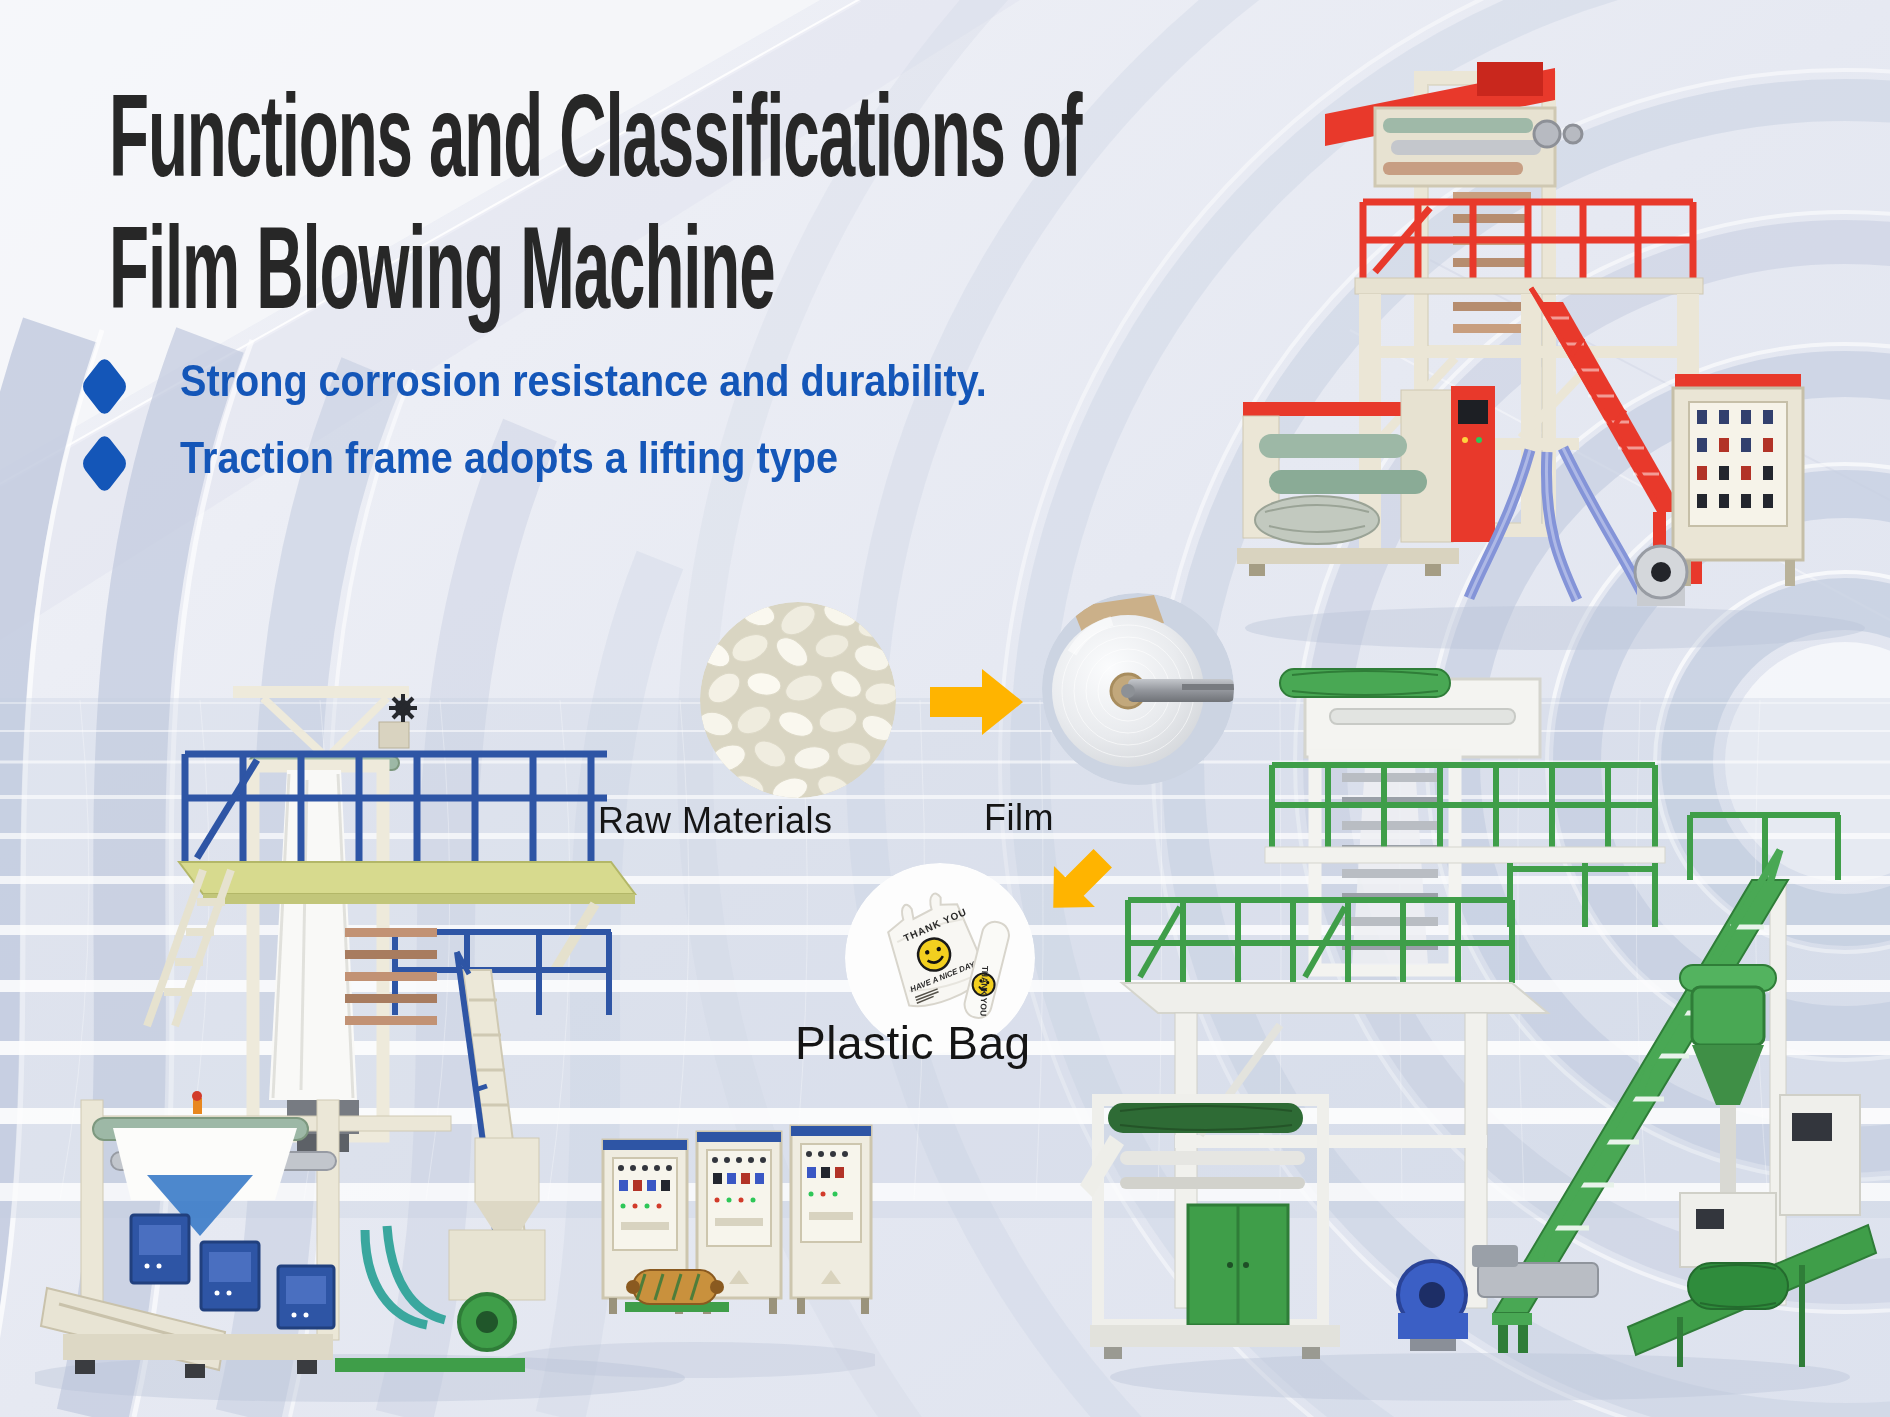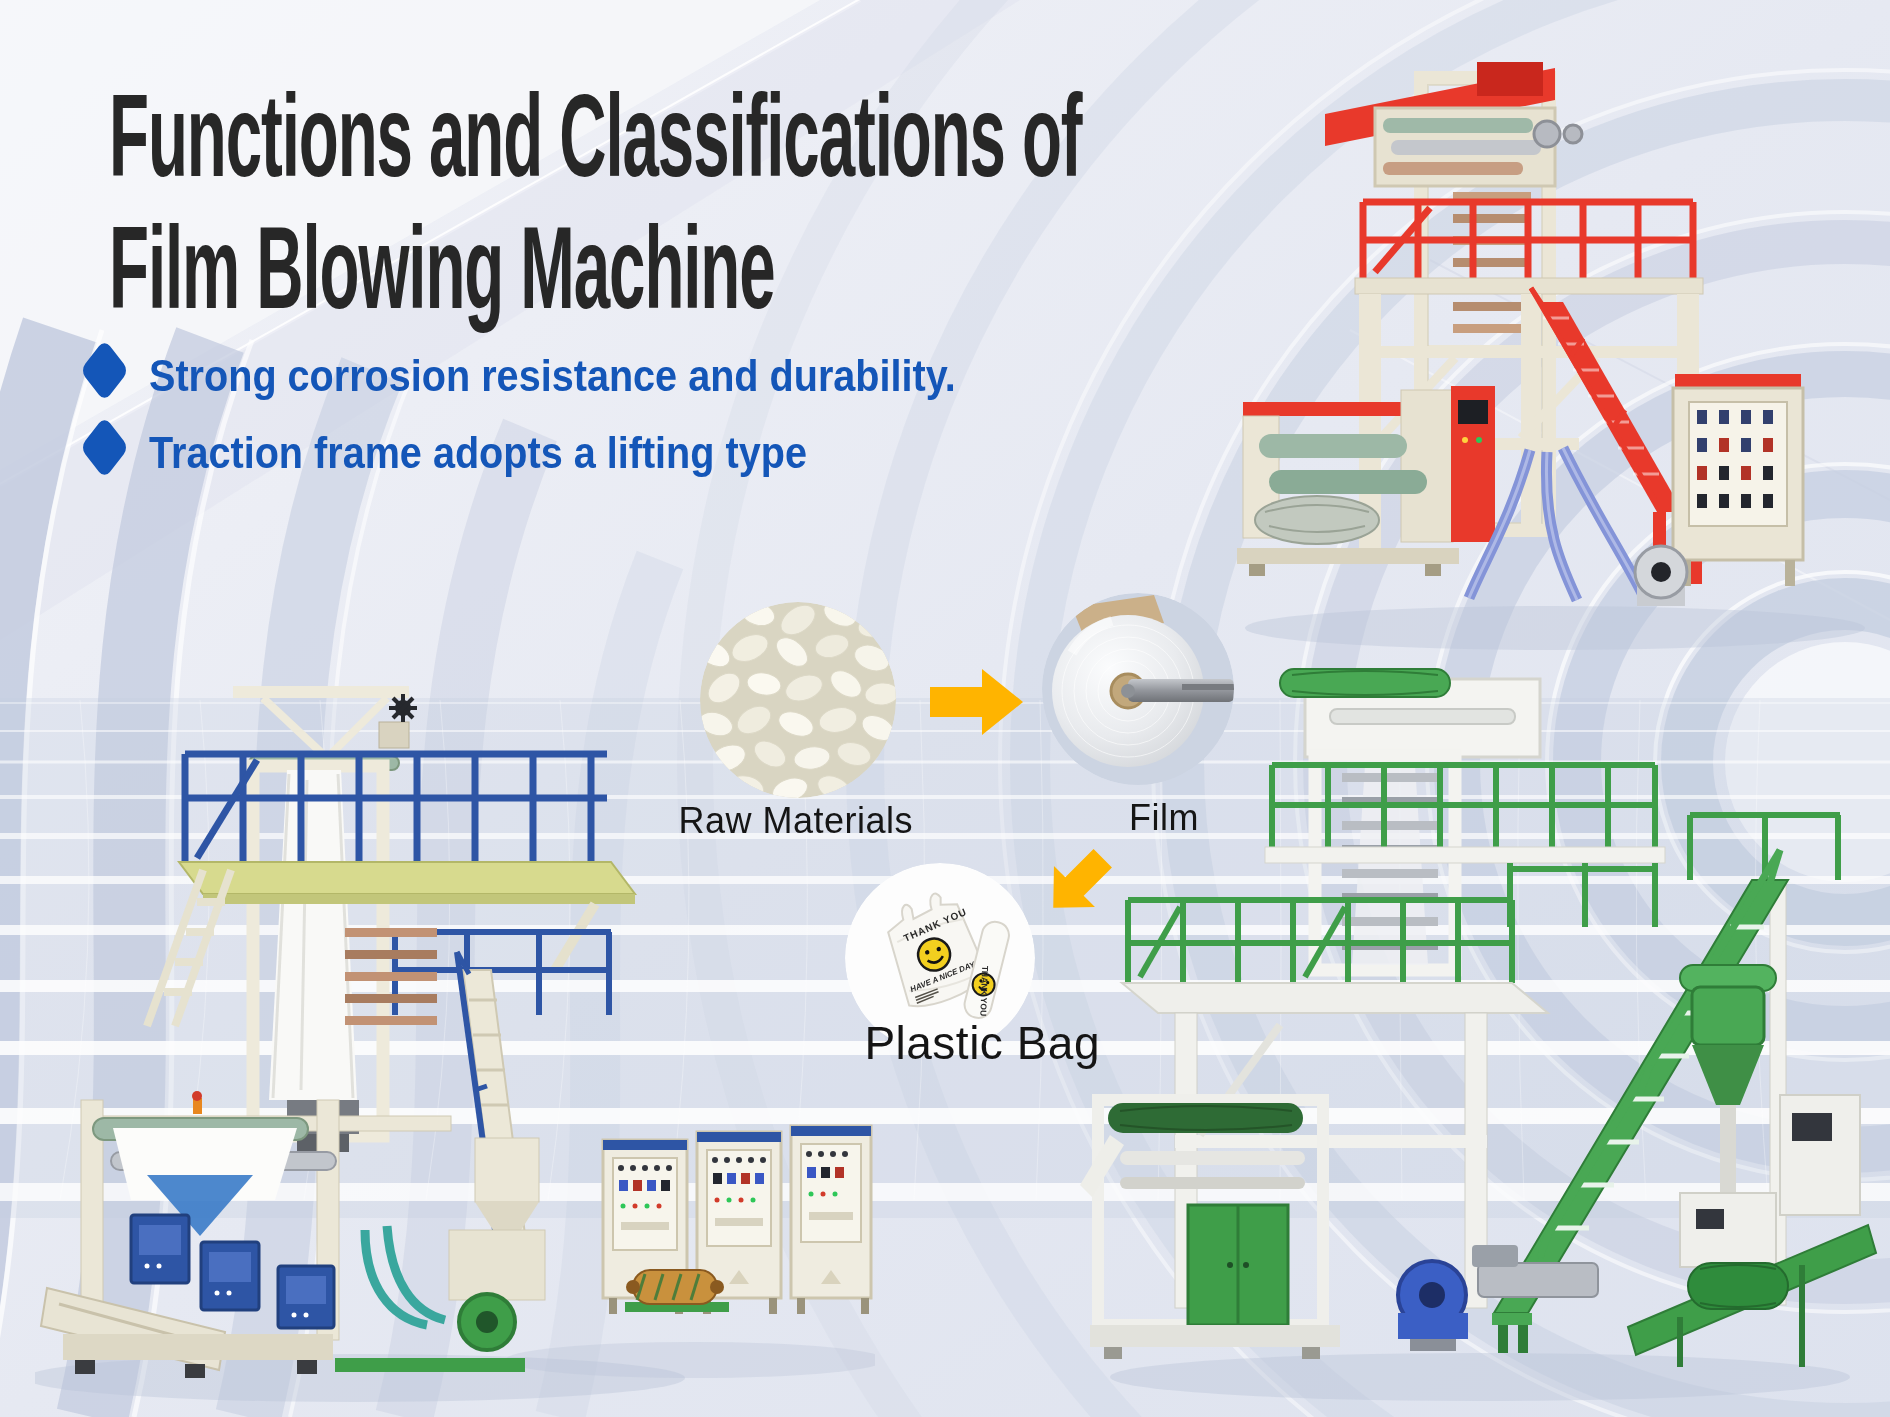"Strong corrosion resistance and" .brow { align-items: flex-start -> flex-end; gap: none -> 31px }
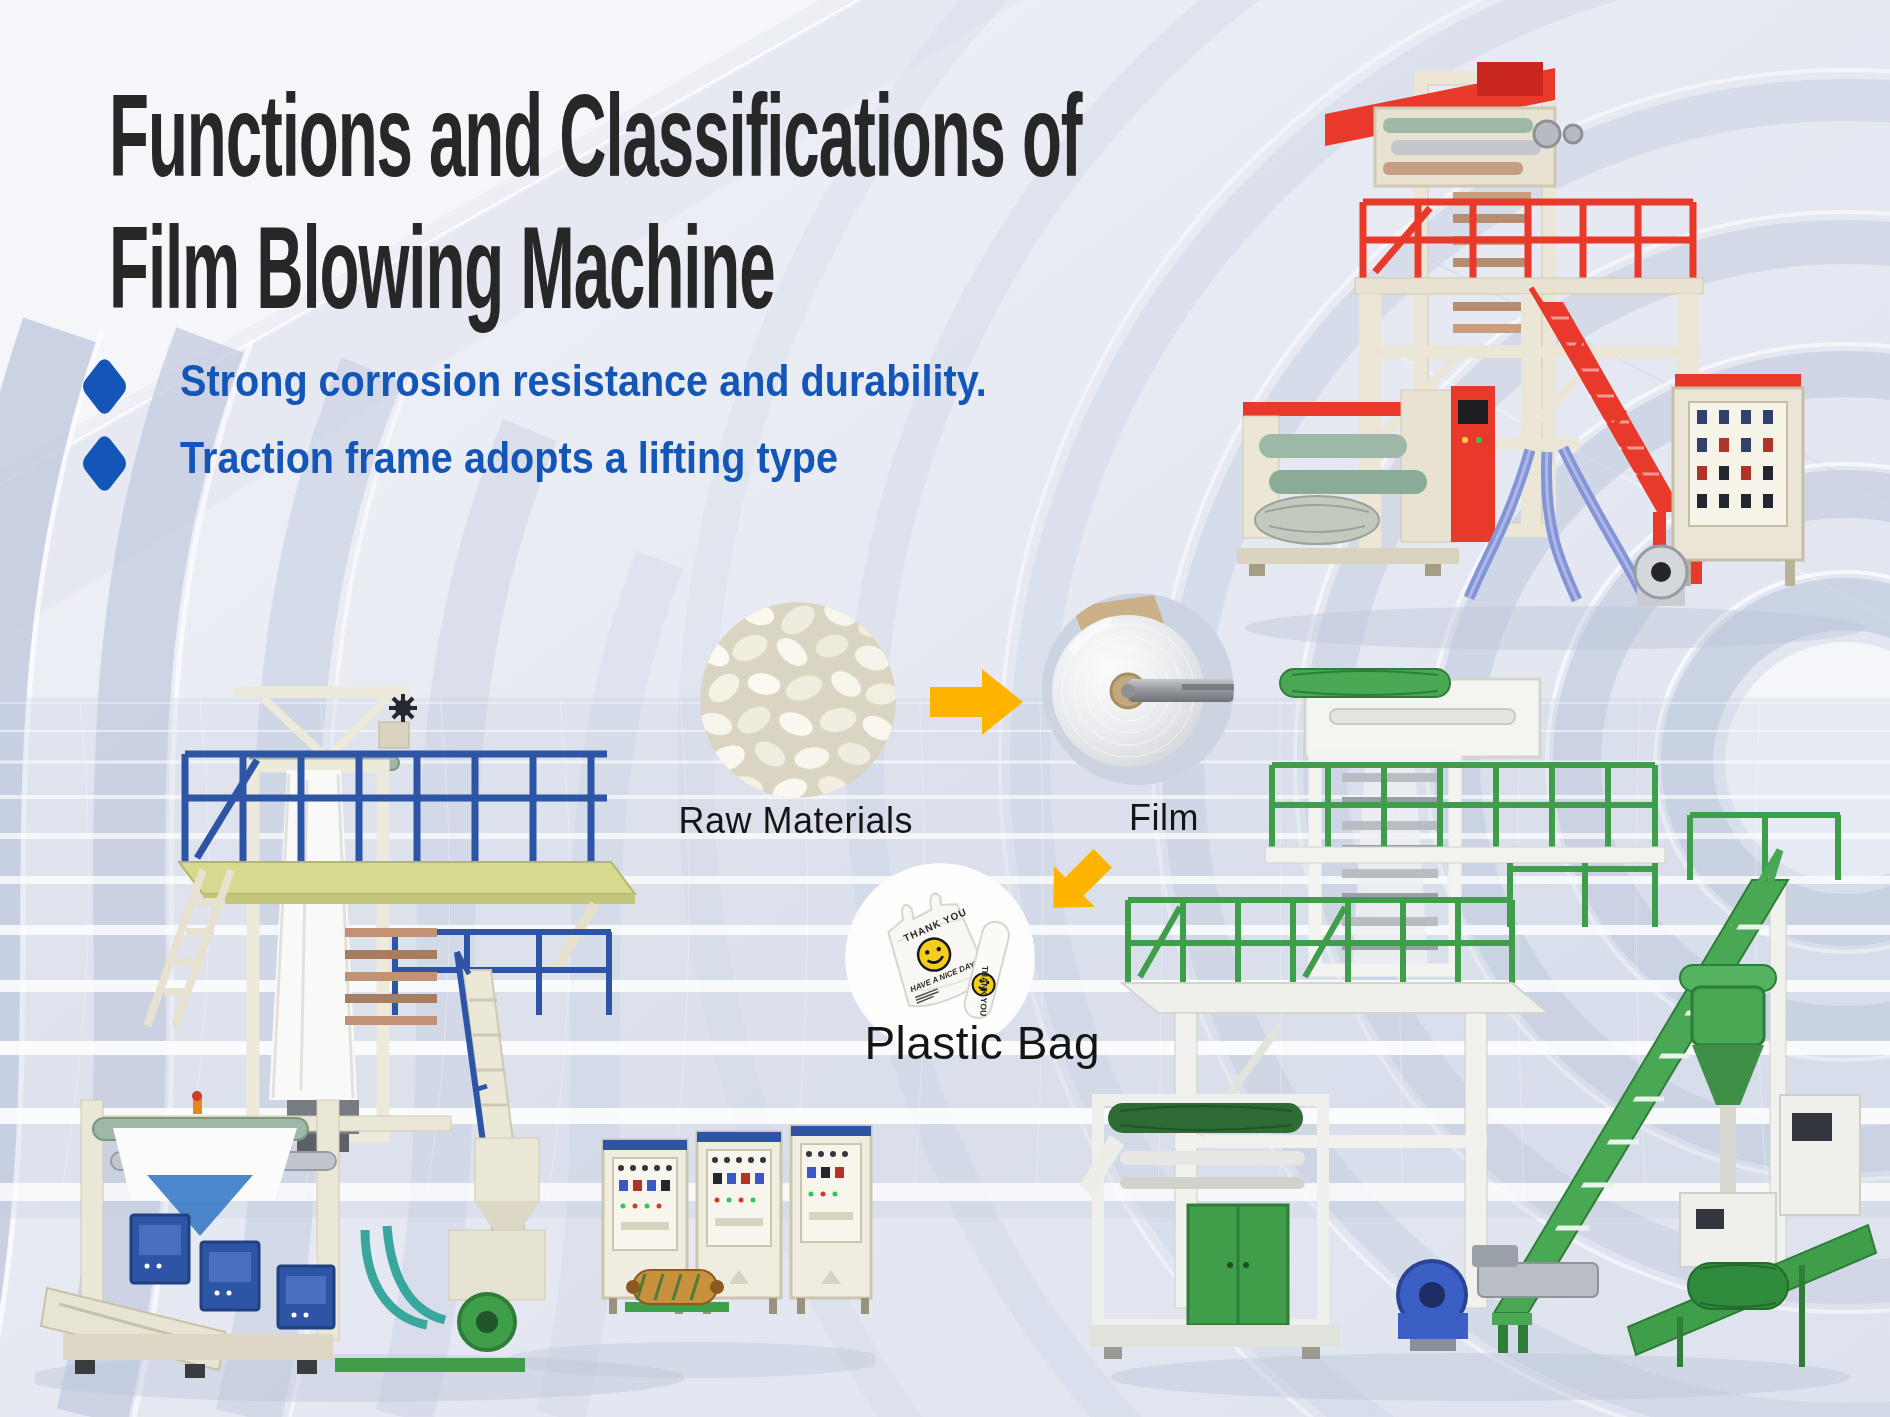"Raw Materials" .flabel { text-align: right -> left }
